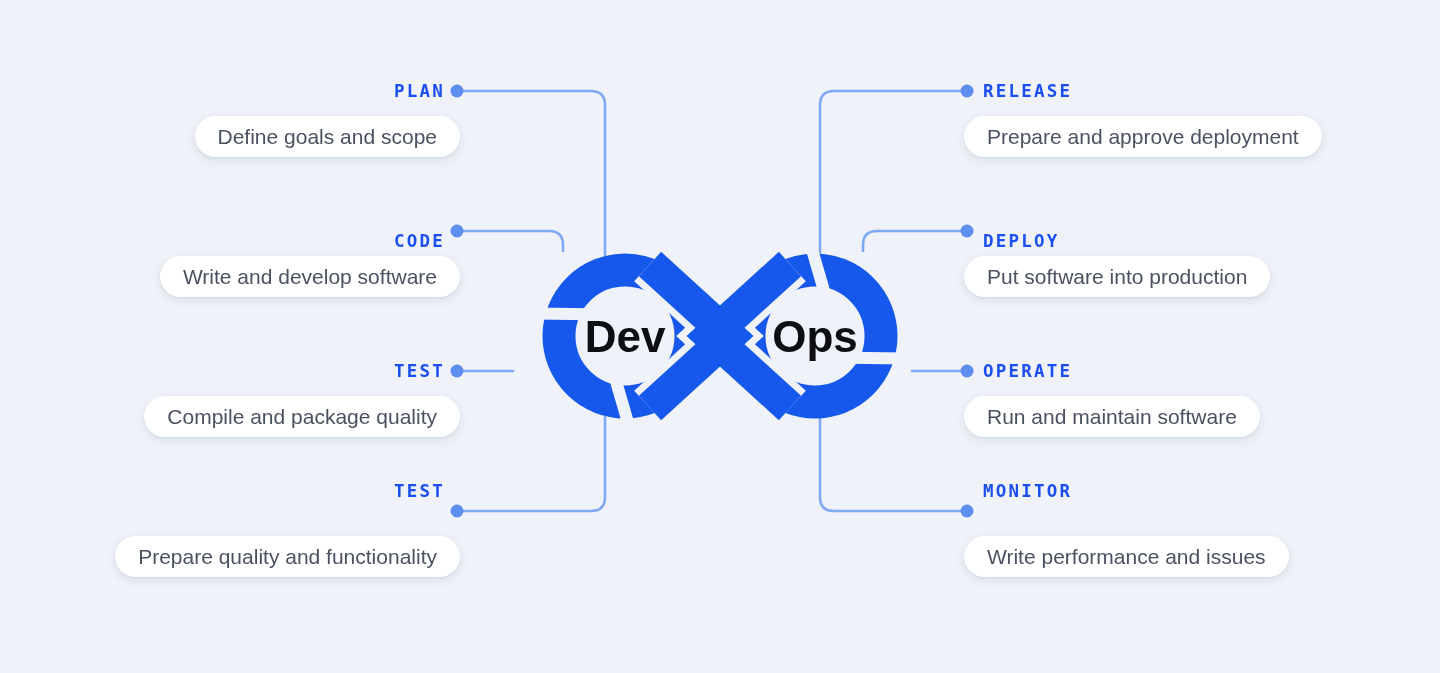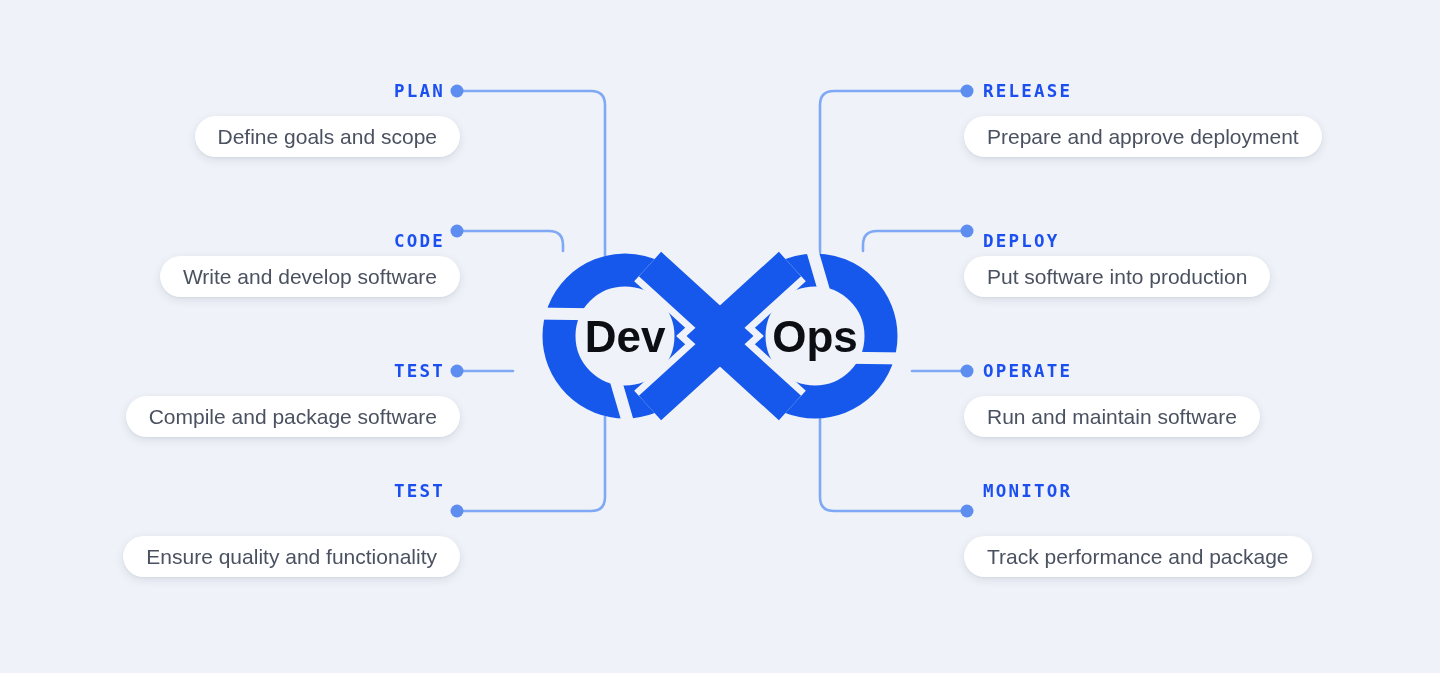"Compile and package software" span { text: software -> quality }
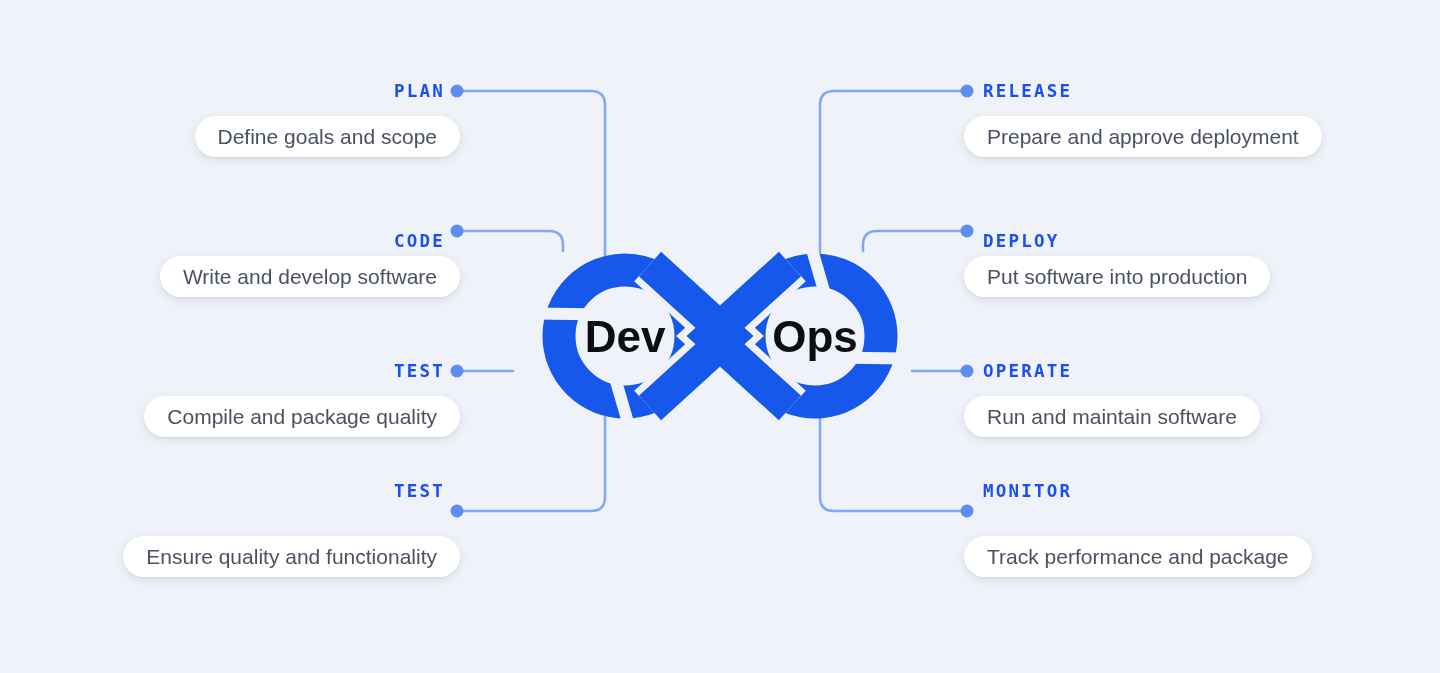"Ensure quality and functionality" span { text: Ensure -> Prepare }
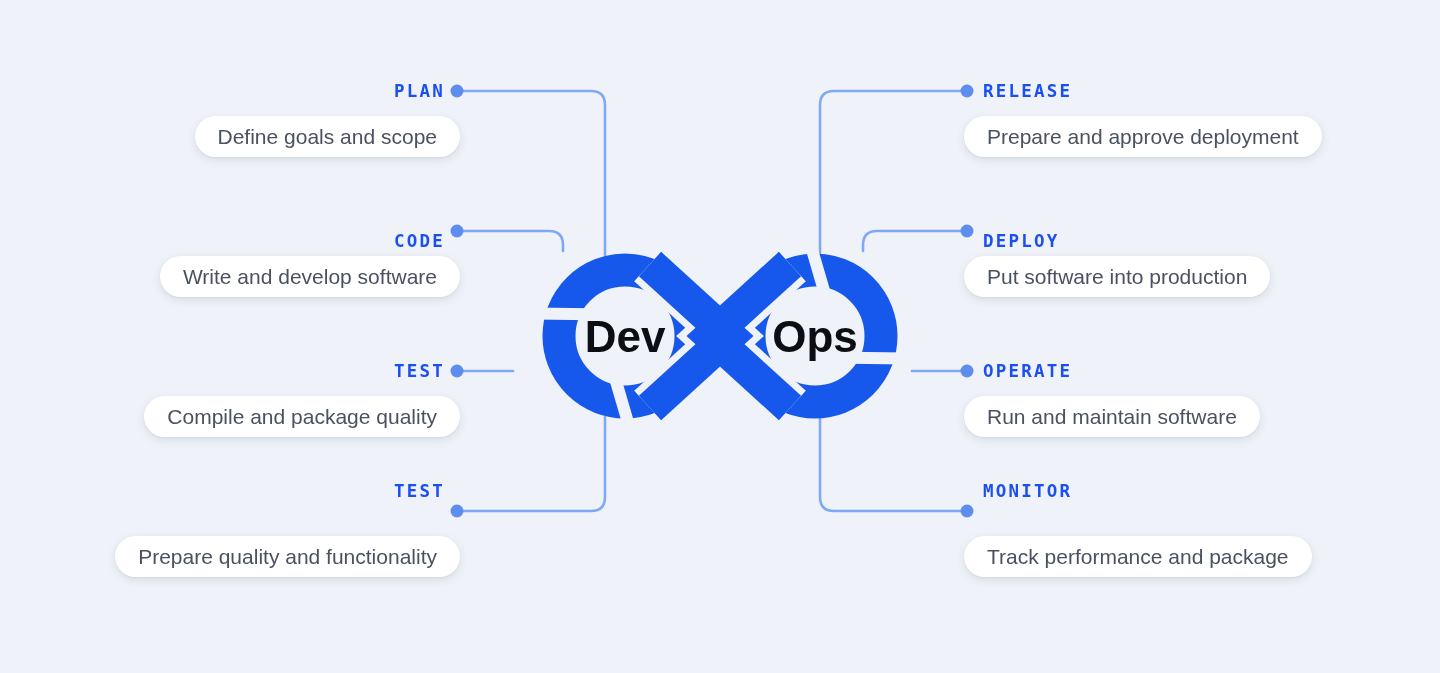"Track performance and package" span { text: Track performance and package -> Write performance and issues }
